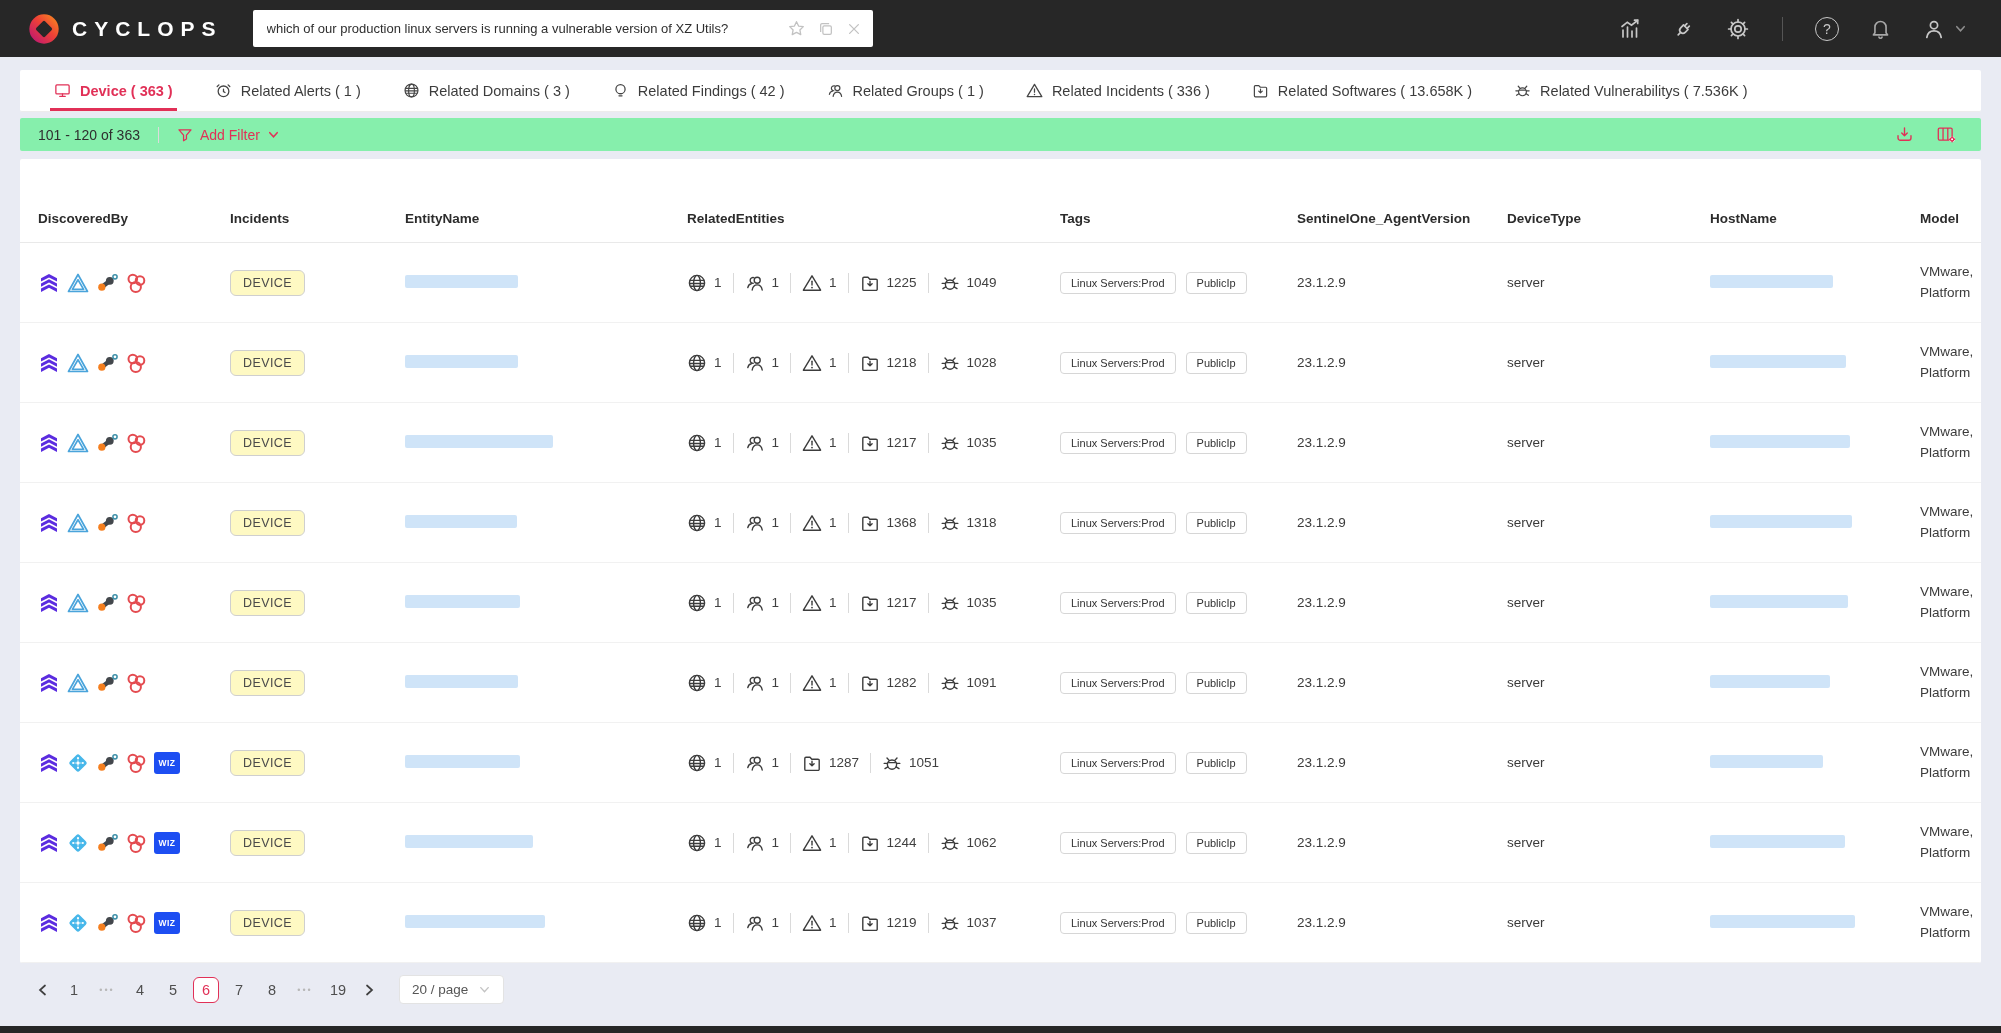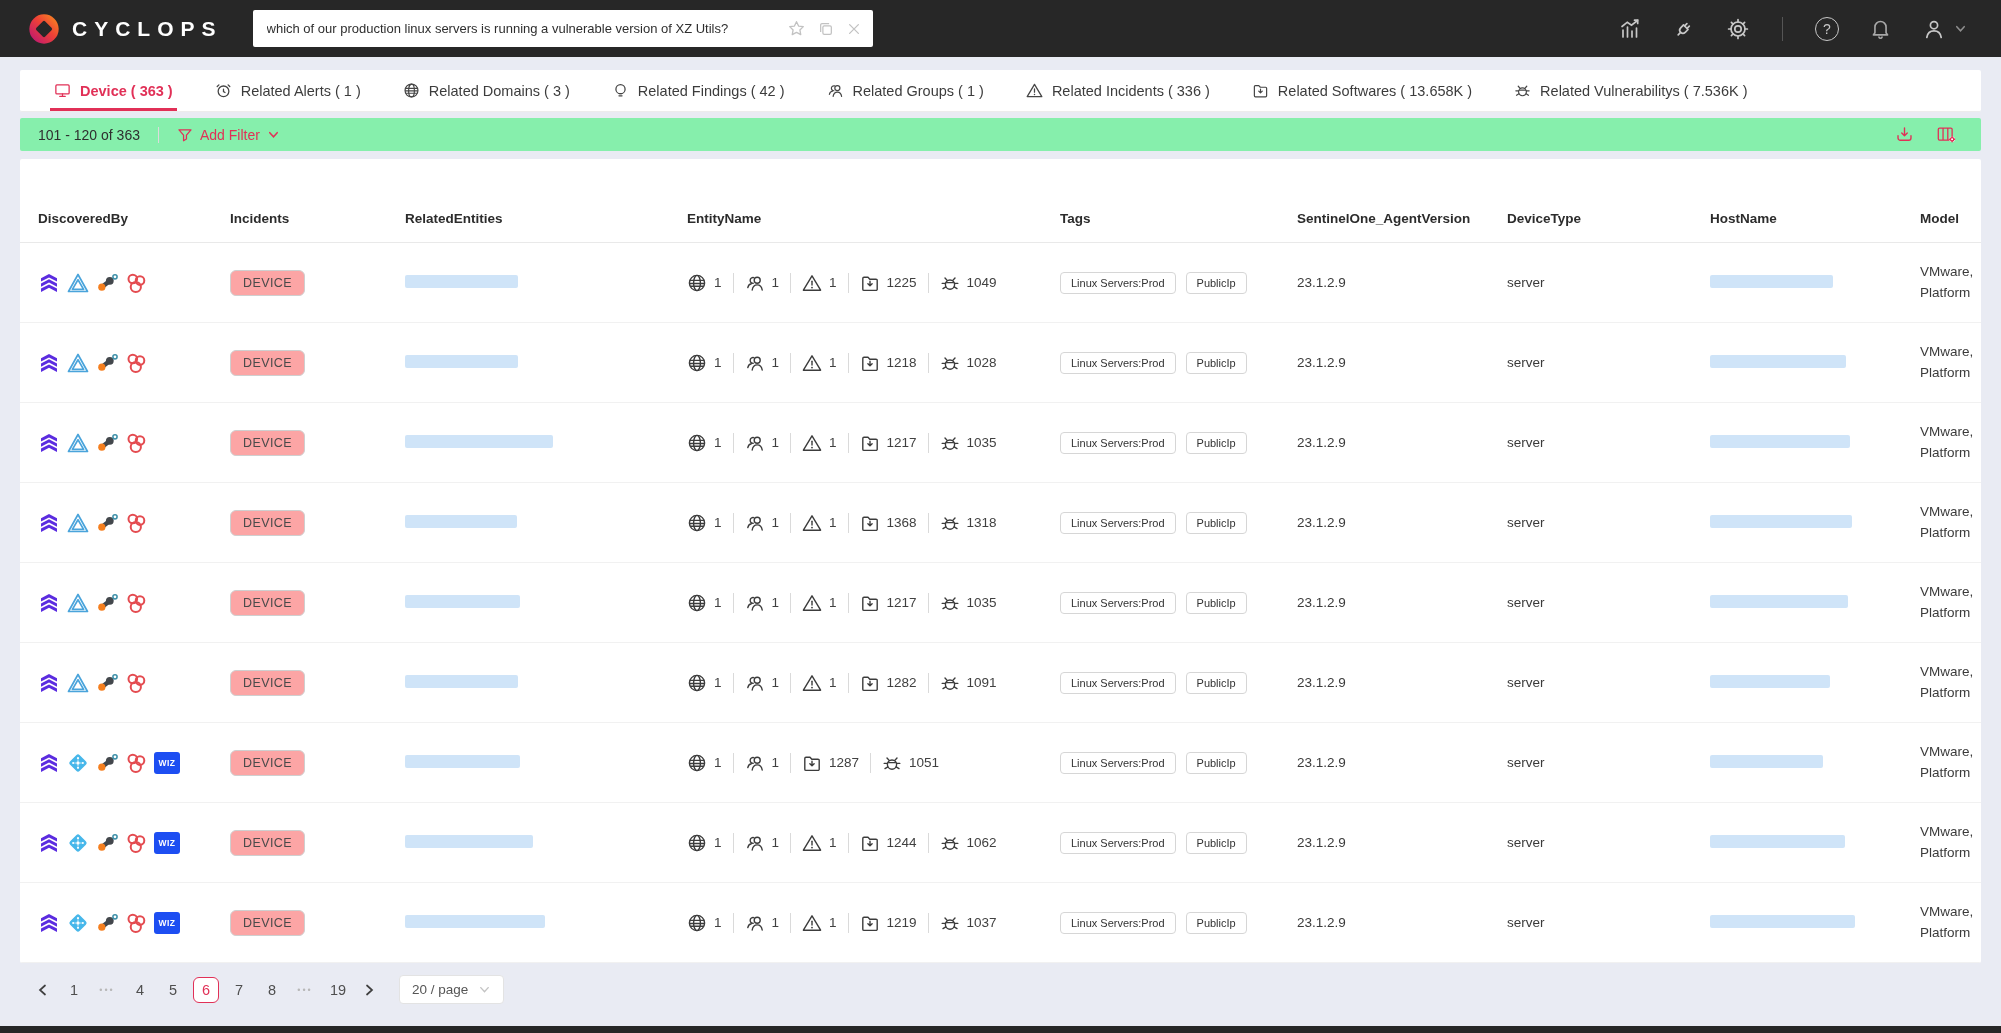"RelatedEntities" div.hcell { order: before "EntityName" -> after "EntityName" }
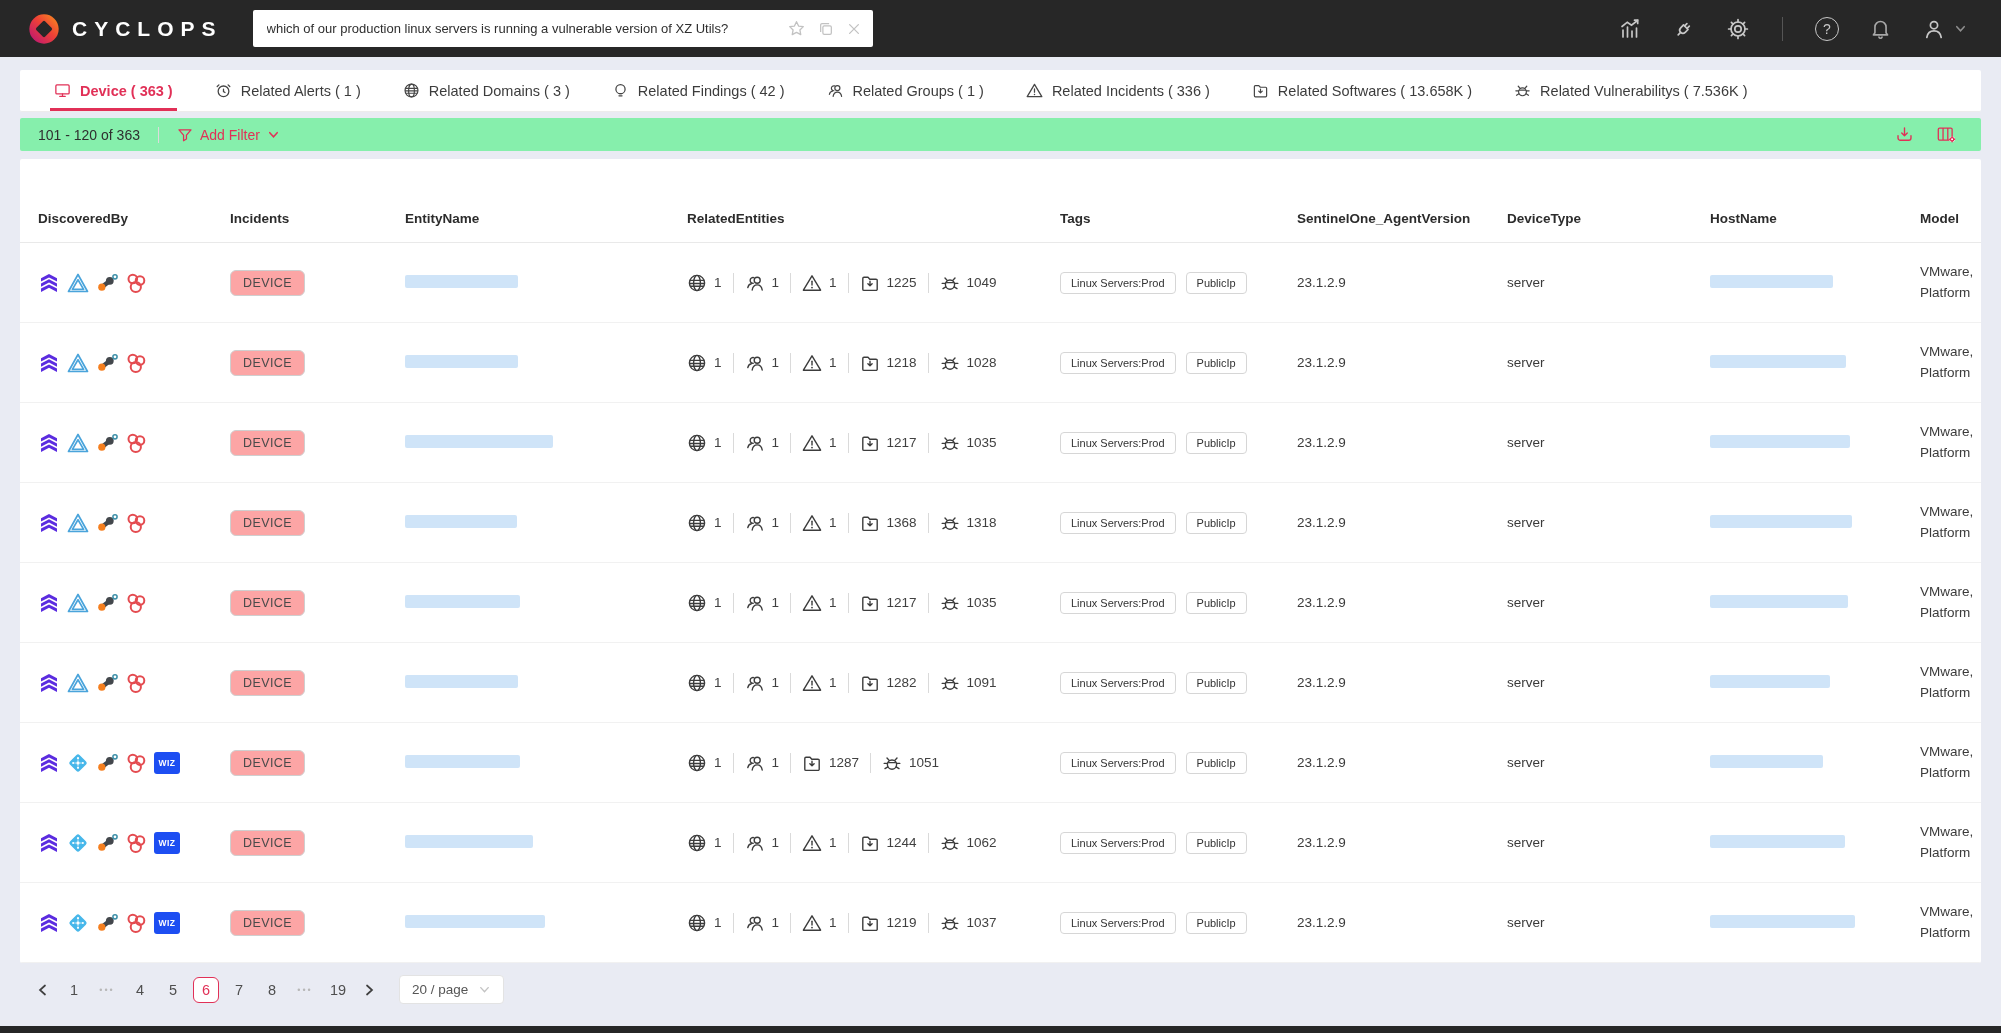"DEVICE" .badge-device { background: #fca5a5 -> #fef9c3 }
